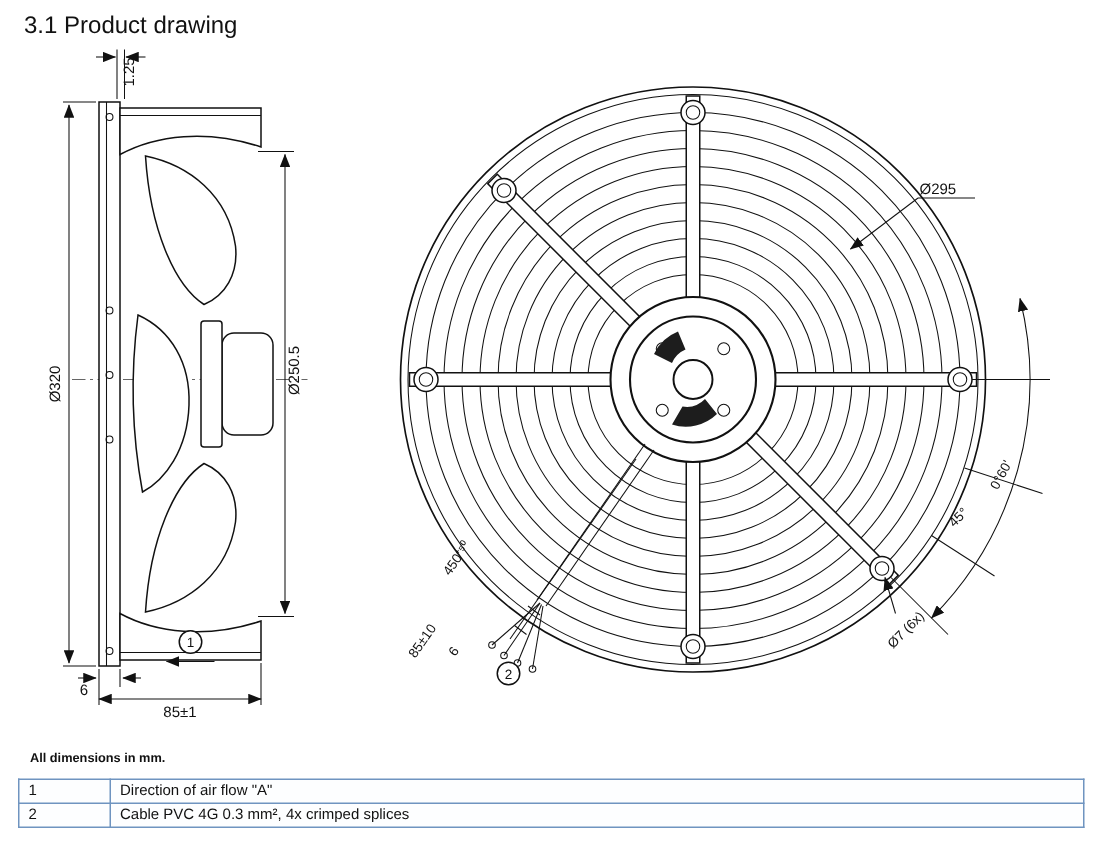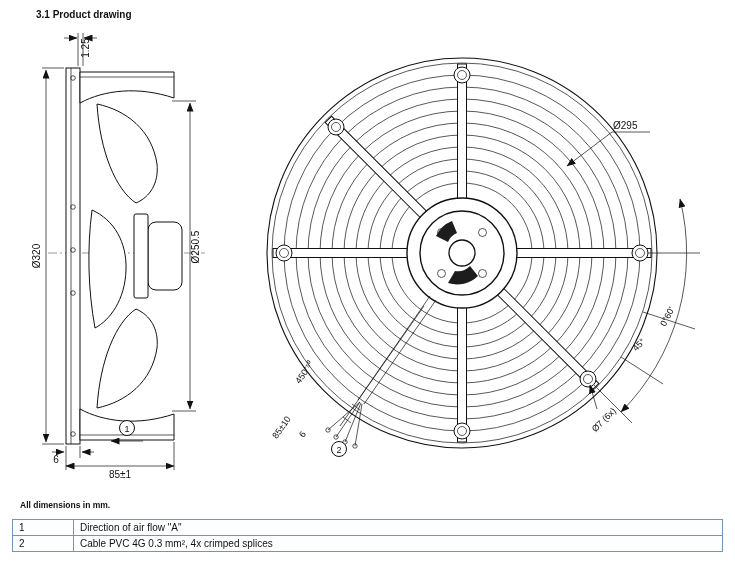"3.1 Product drawing" .title { font-size: 10px -> 16px; font-weight: bold -> normal; left: 36px -> 16px }
